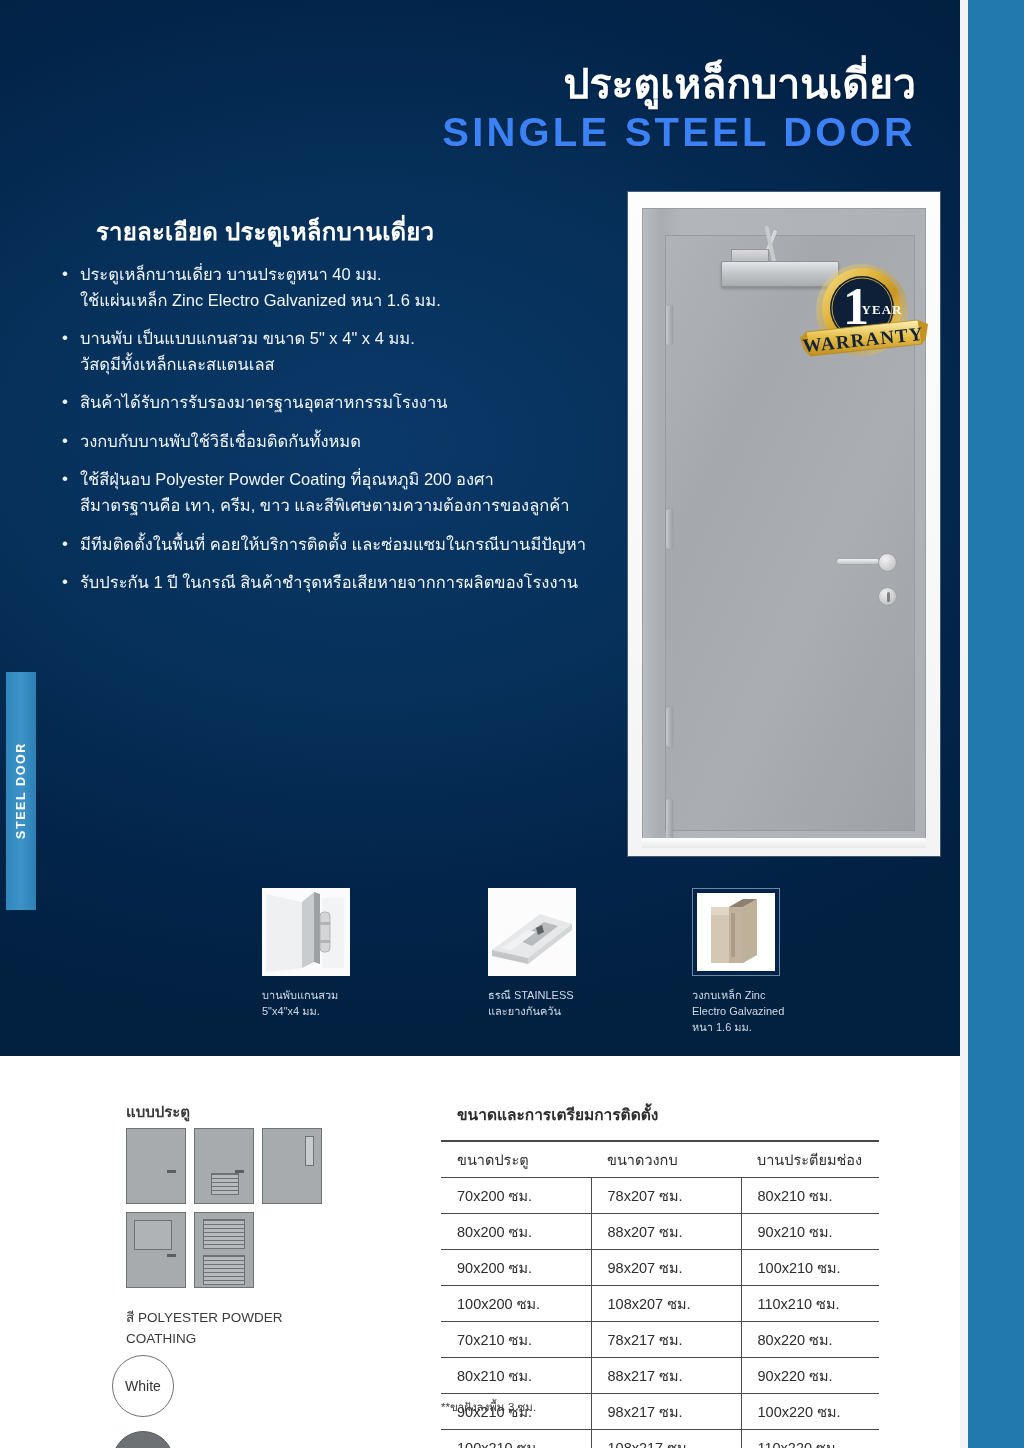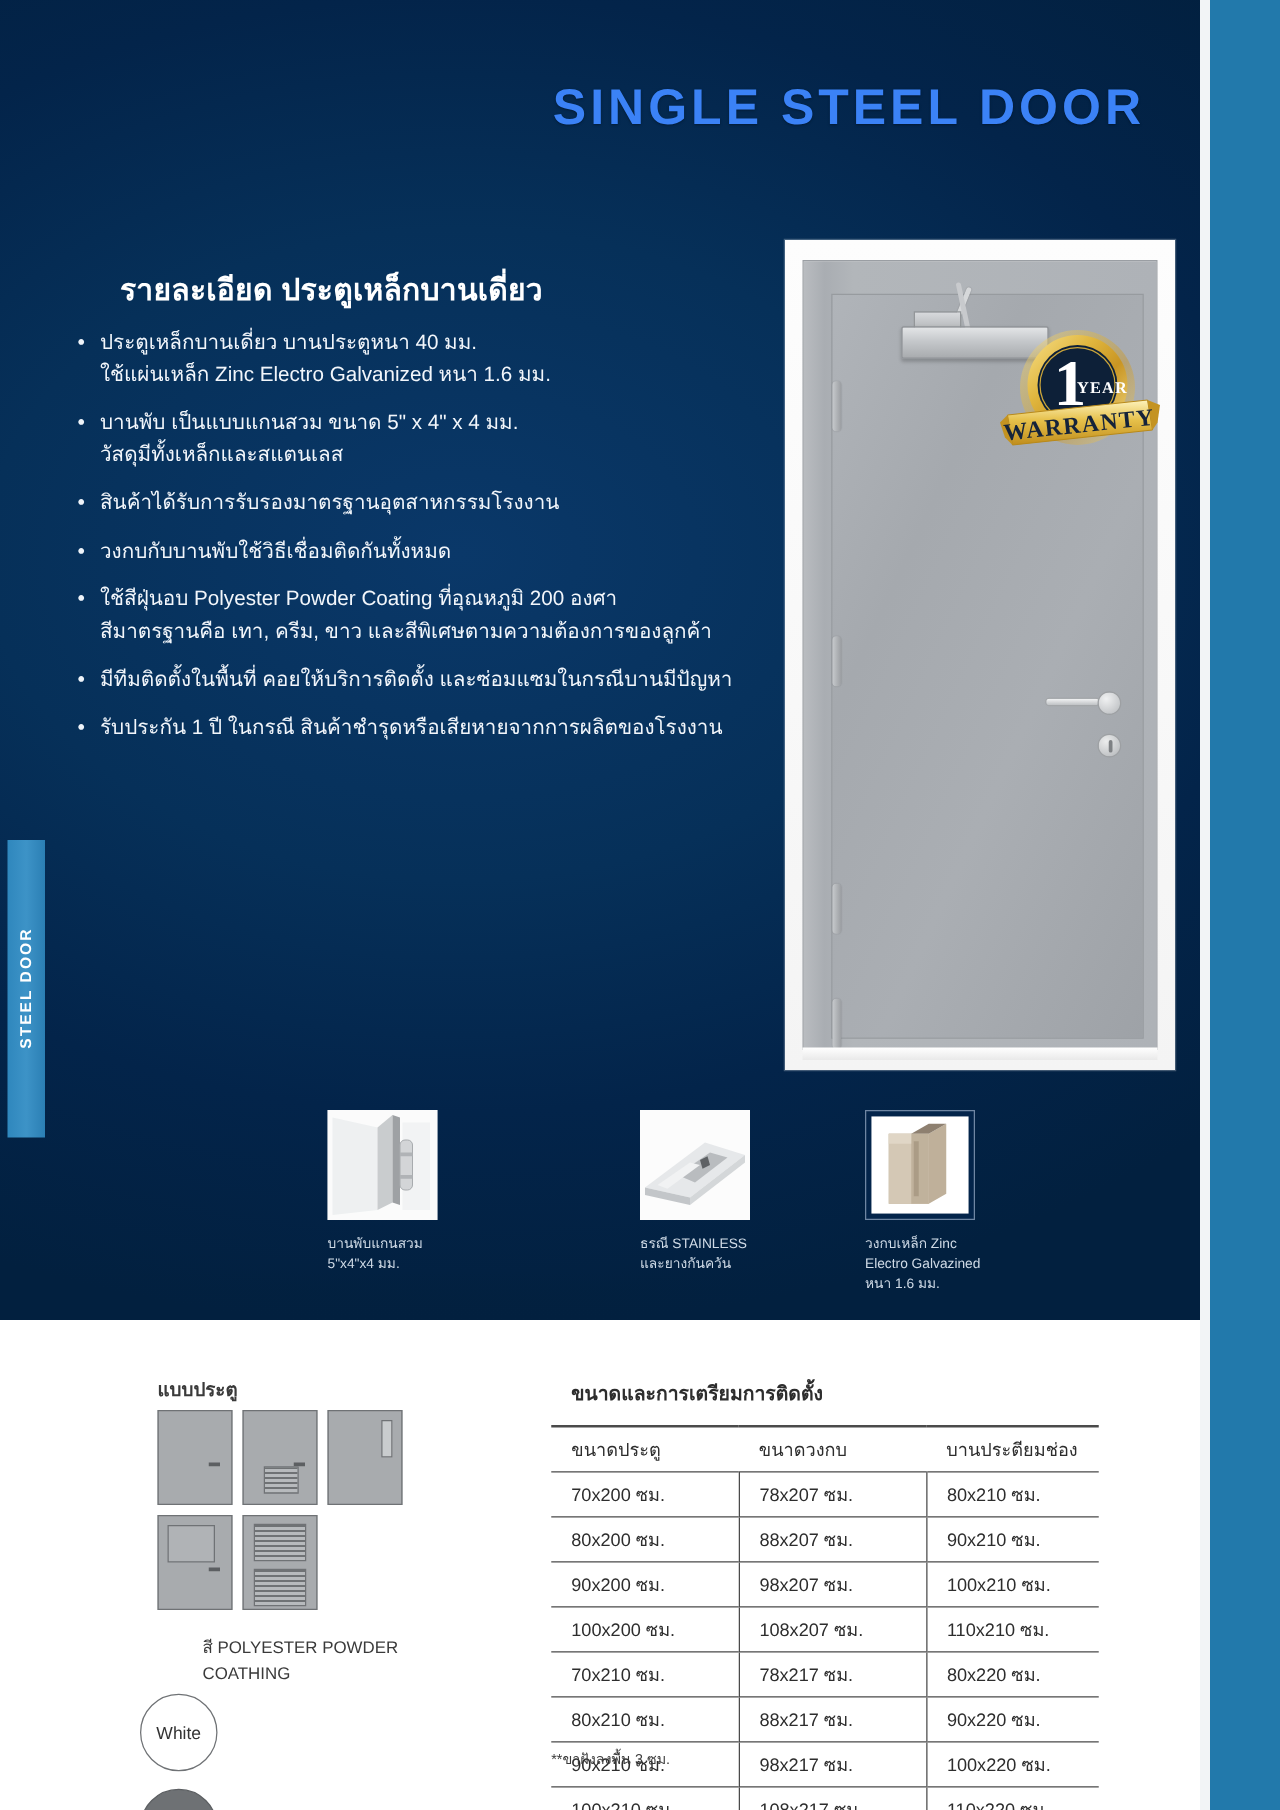"ประตูเหล็กบานเดี่ยว" div.title-th { html: none -> <div>ประตูเหล็กบานเดี่ยว</div> }
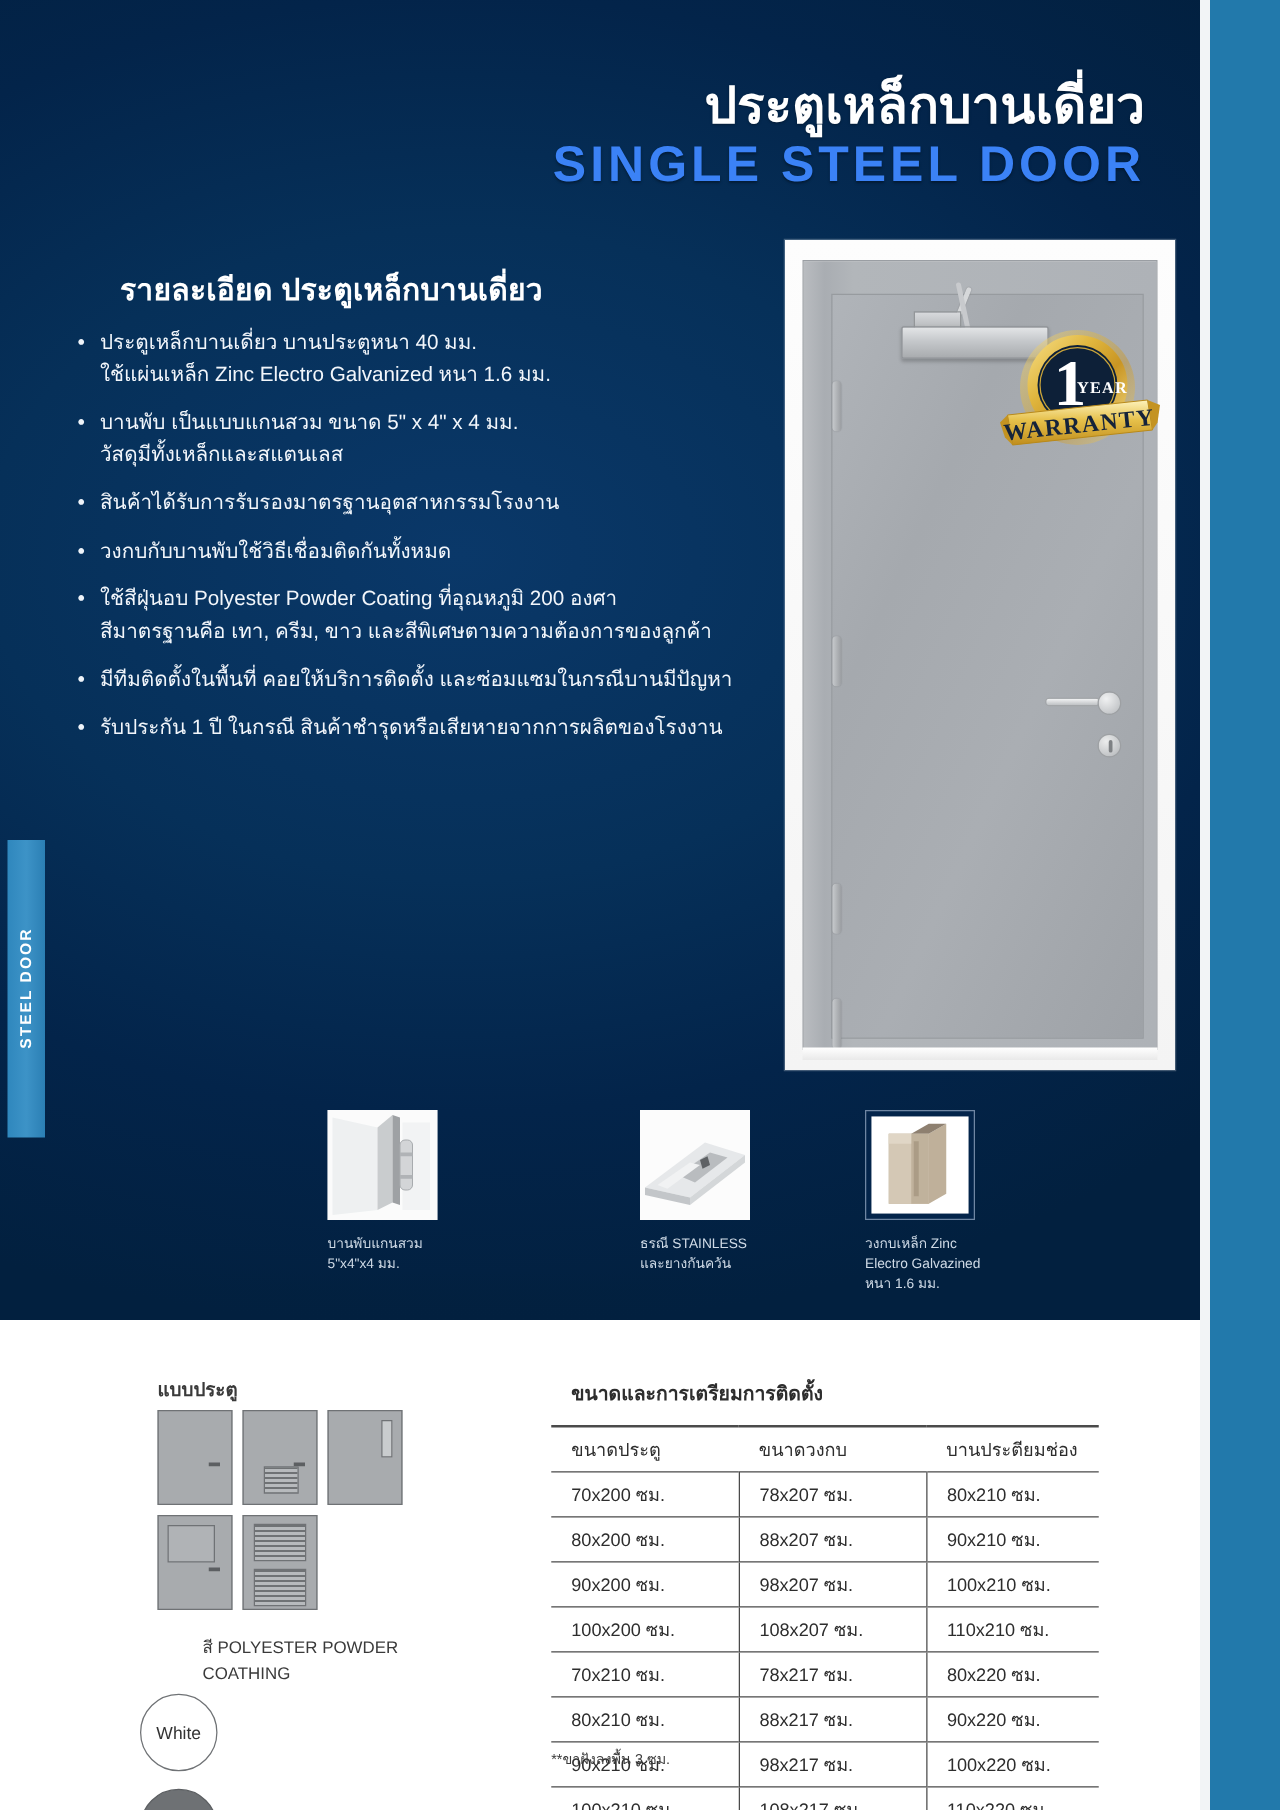"ธรณี STAINLESS" .thumb.t2 { left: 480px -> 456px }
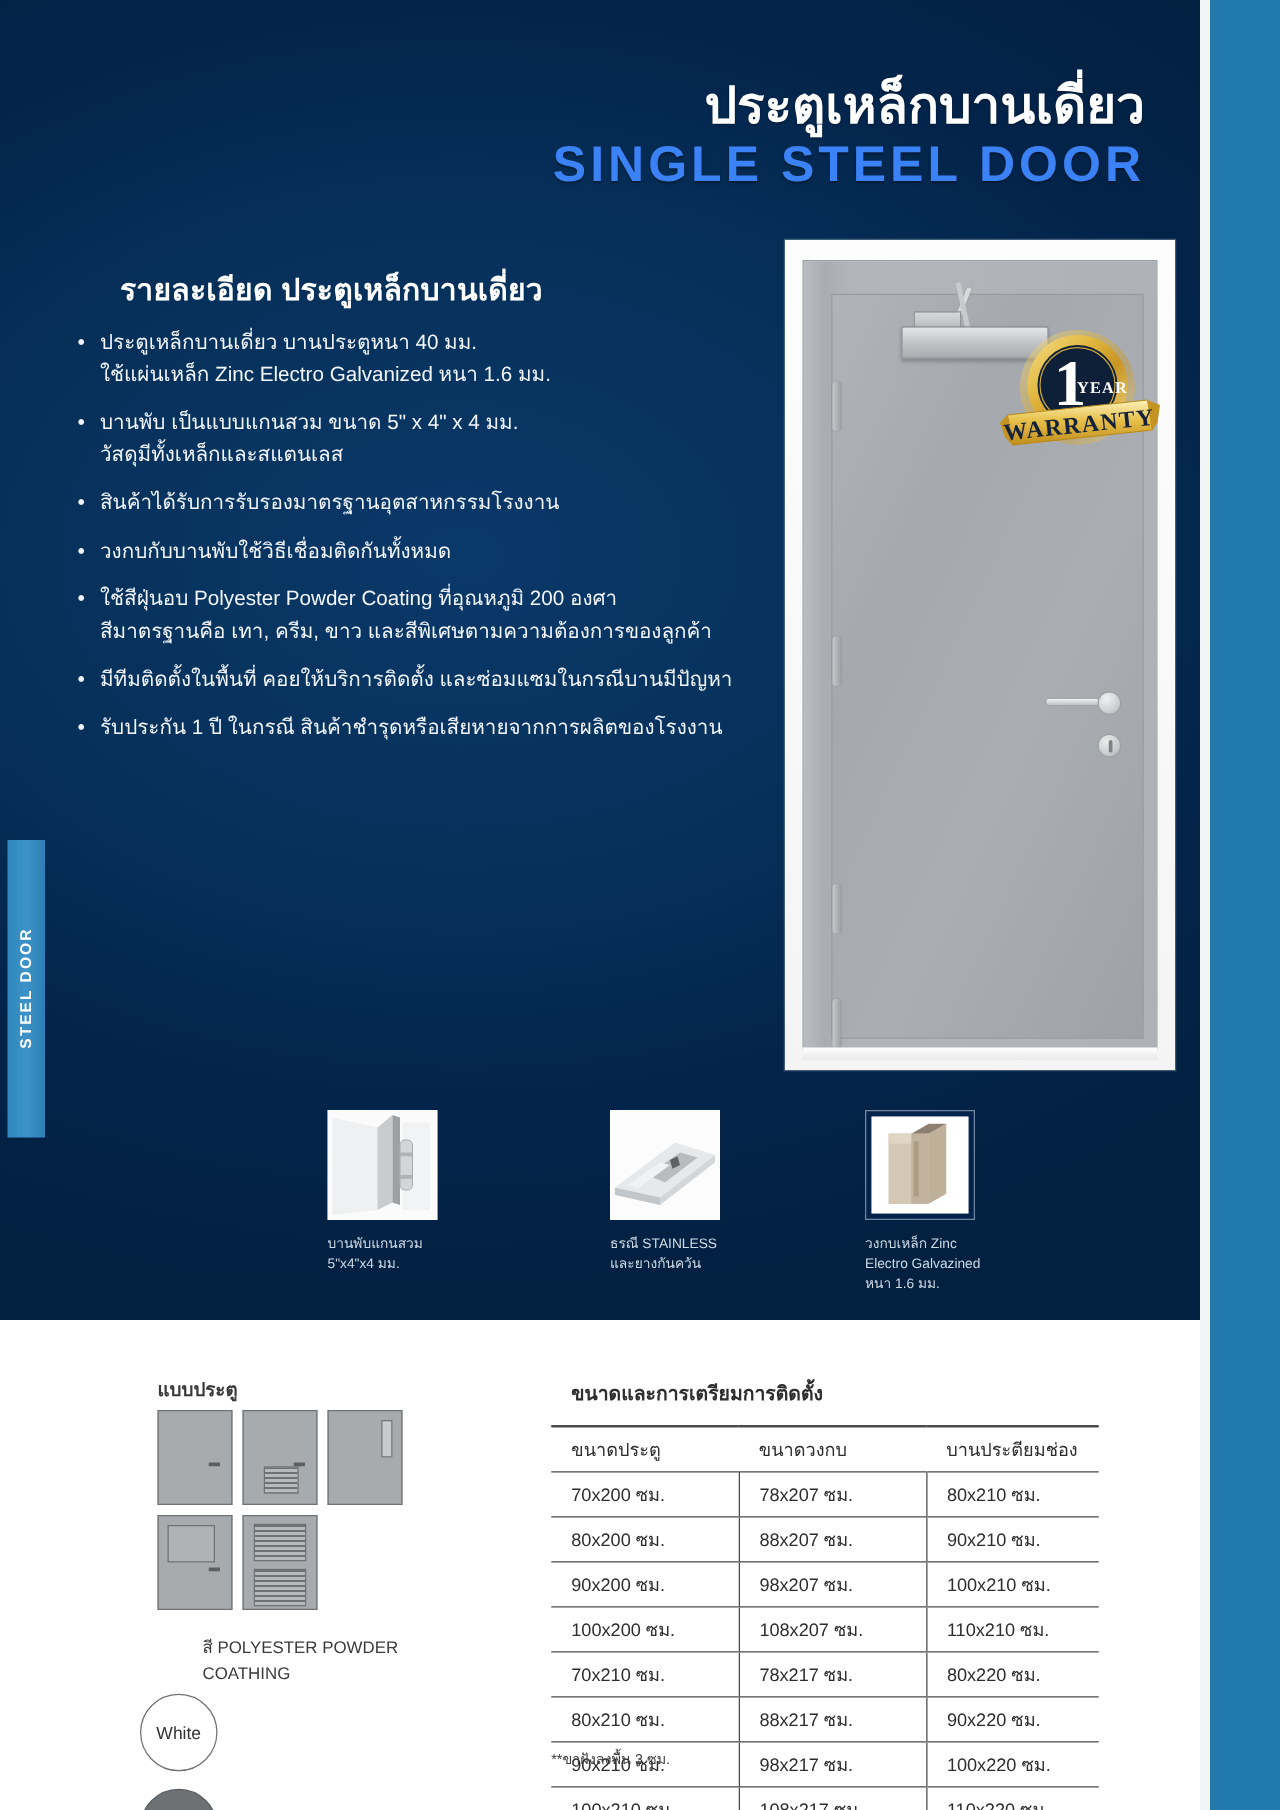"สี POLYESTER POWDER" .coat-title { margin-left: 36px -> none }
